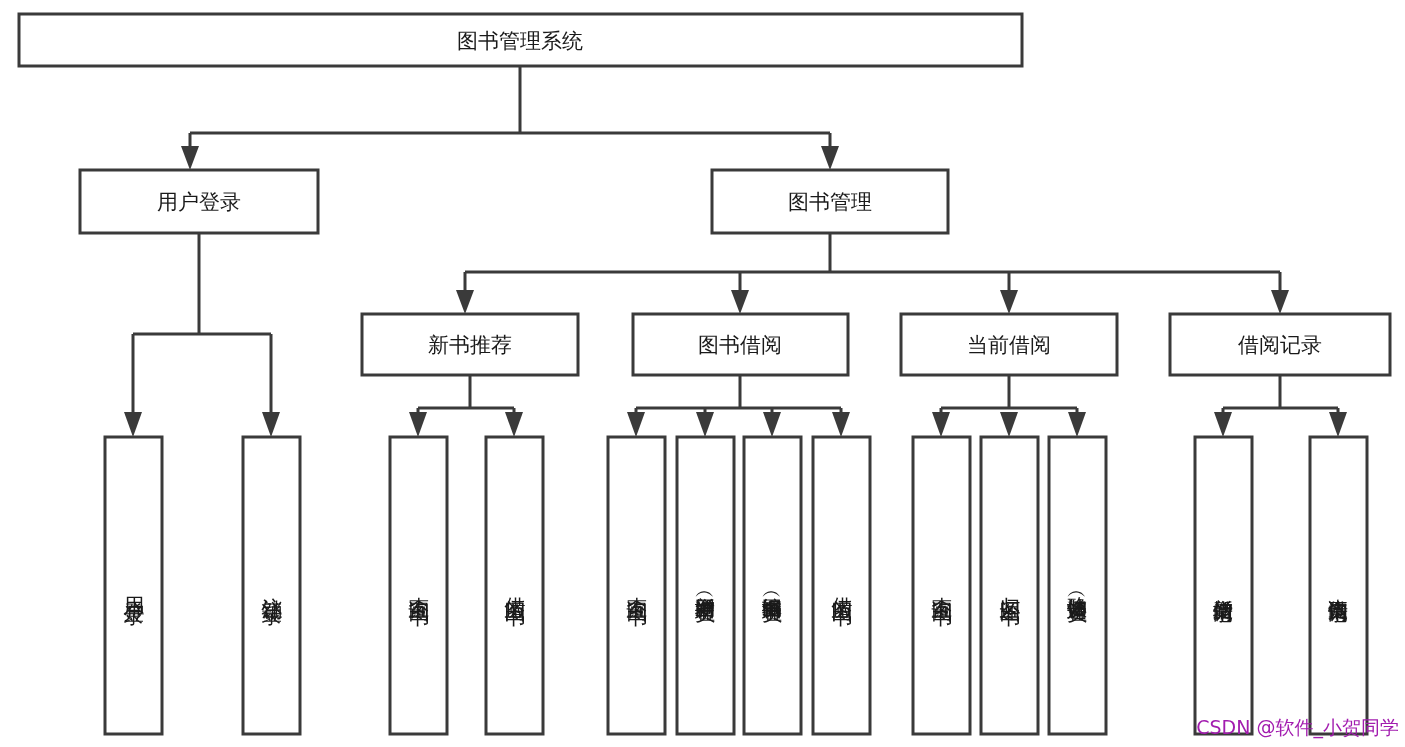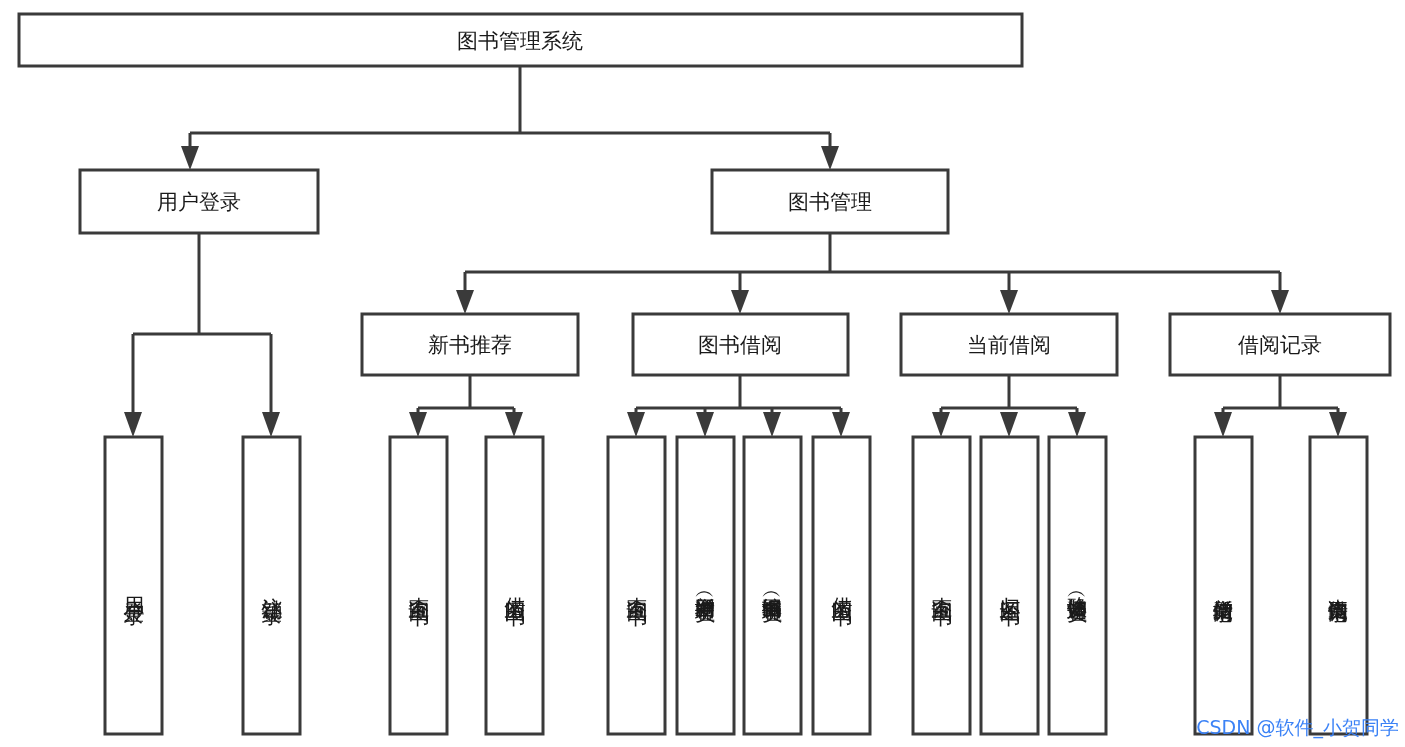"CSDN @软件_小贺同学" .watermark { color: #3b82f6 -> #a21caf }
